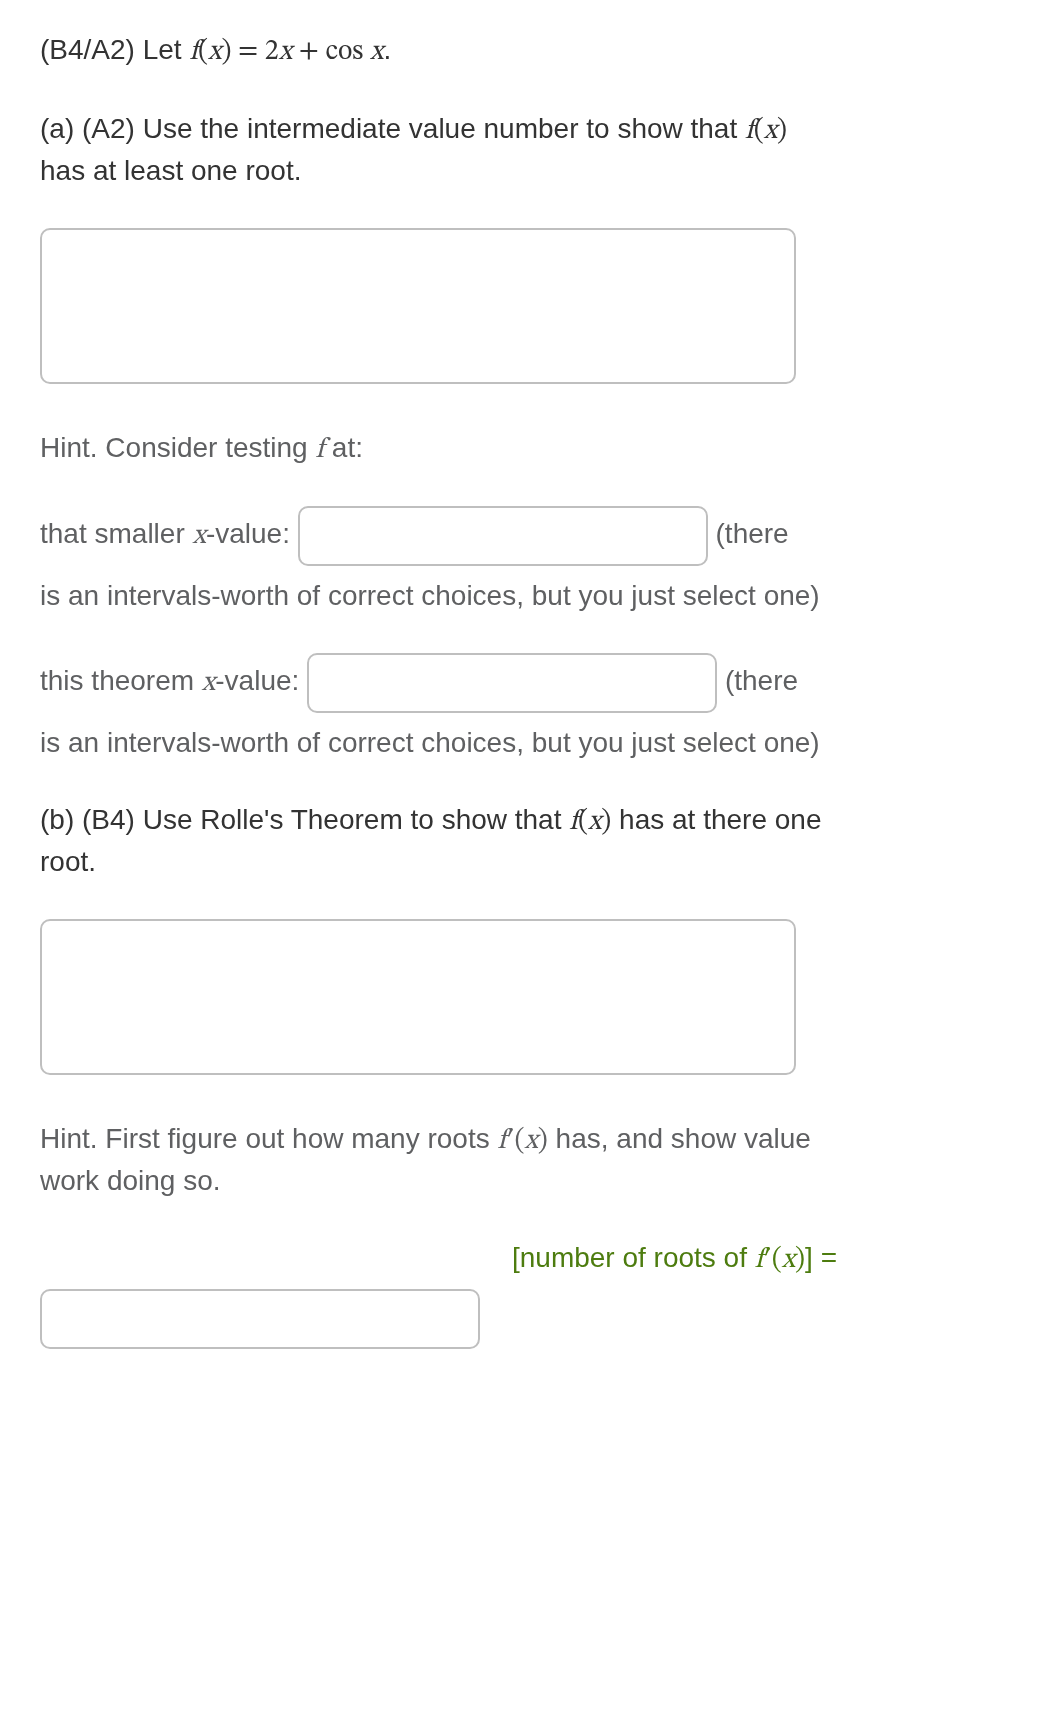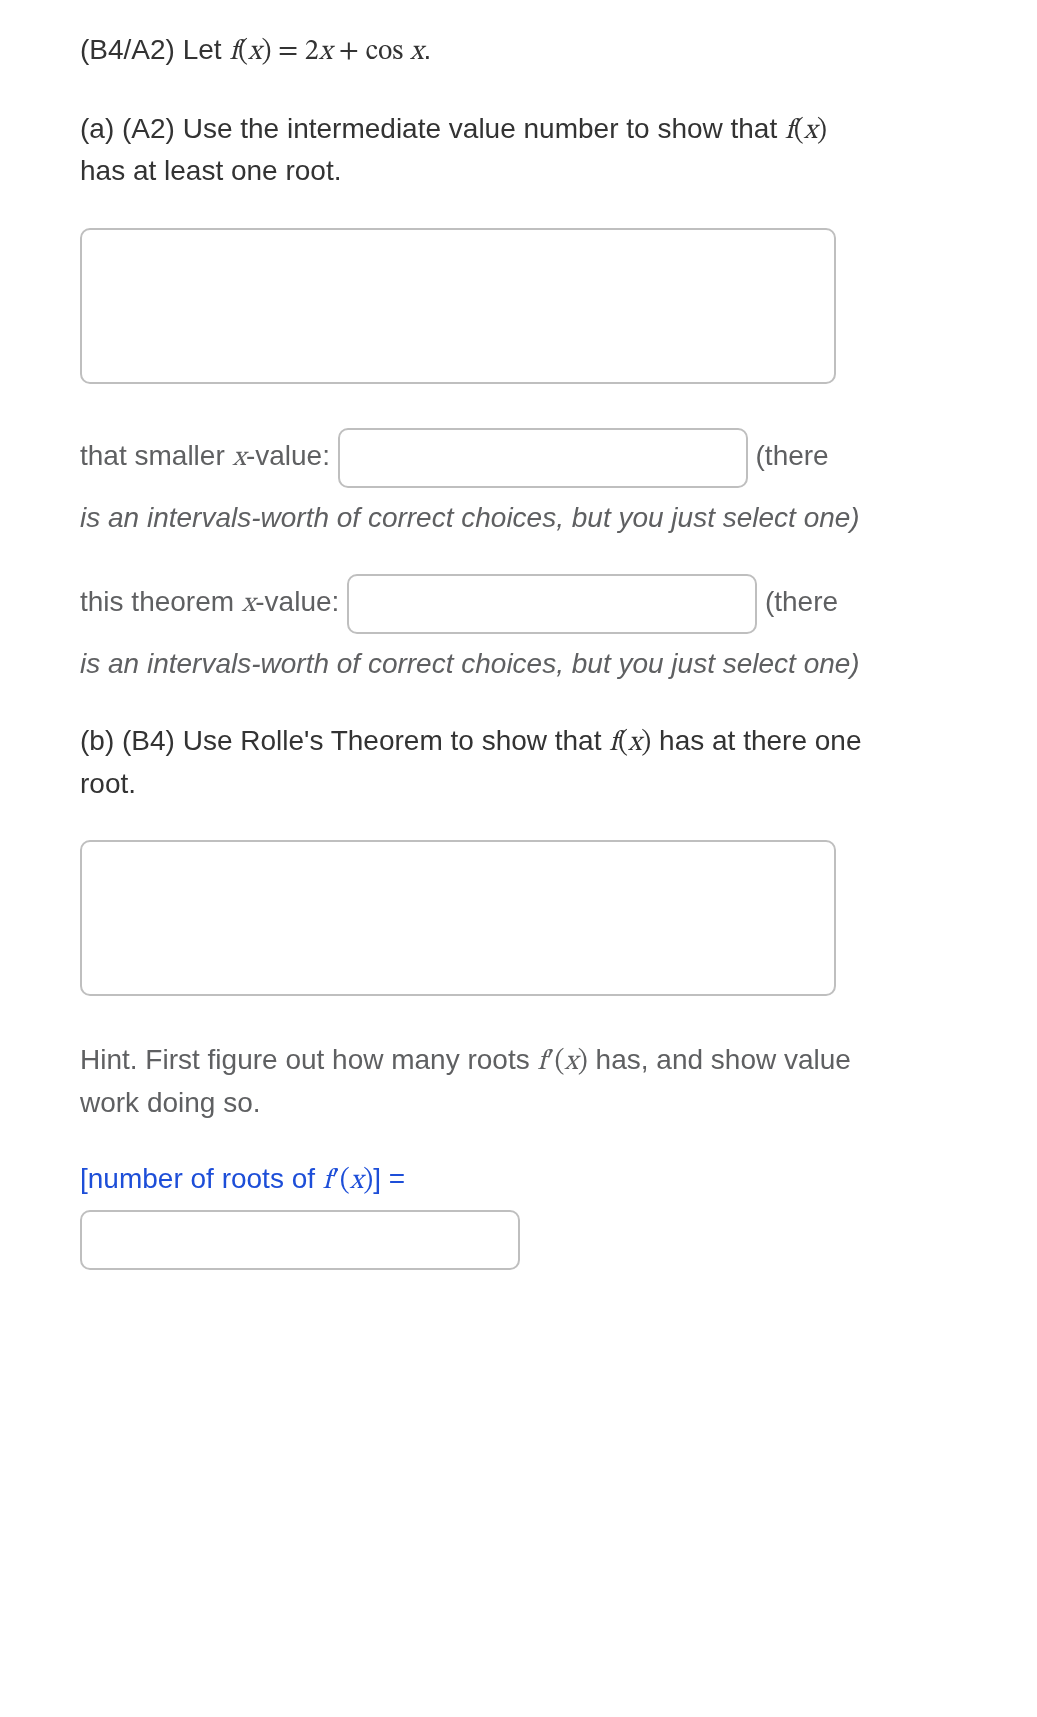"(B4/A2) Let f(x) = 2x" .page { margin-left: 40px -> none }
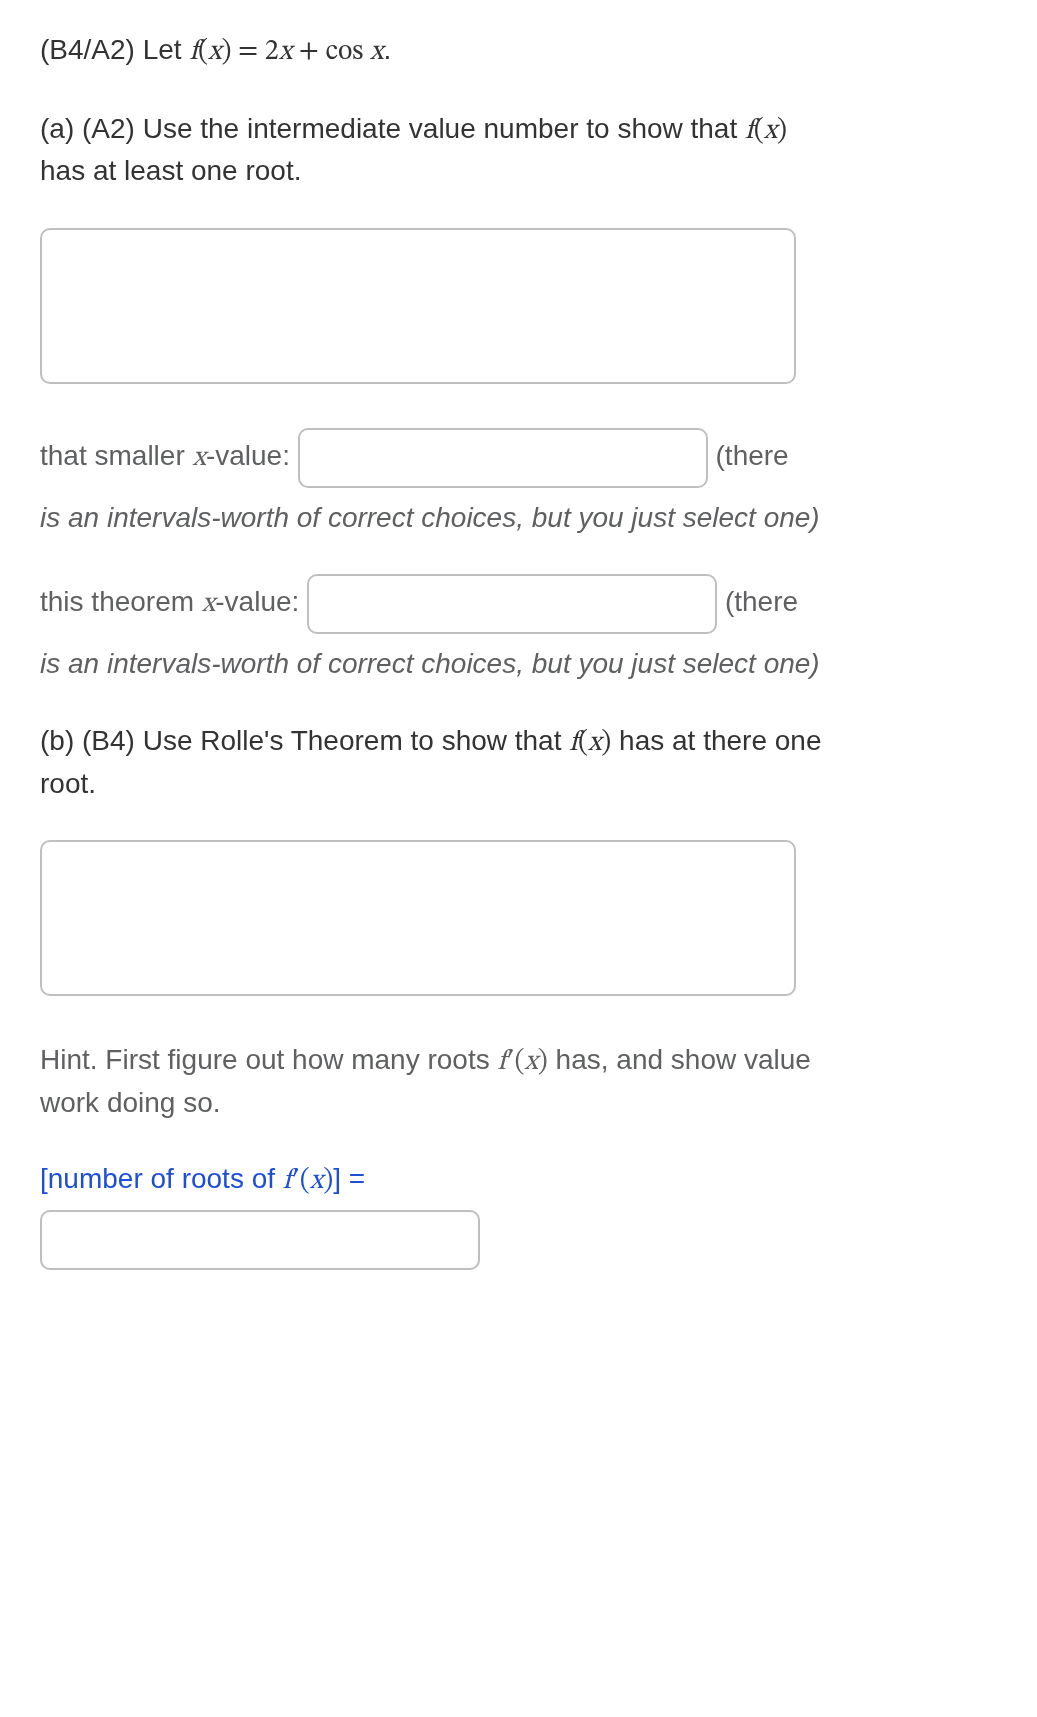"Hint. Consider testing f at:" p.hint-para { html: none -> <p> <span>Hint. Consider testing </span><span><span>f</span></span><span> at:</span> </p> }
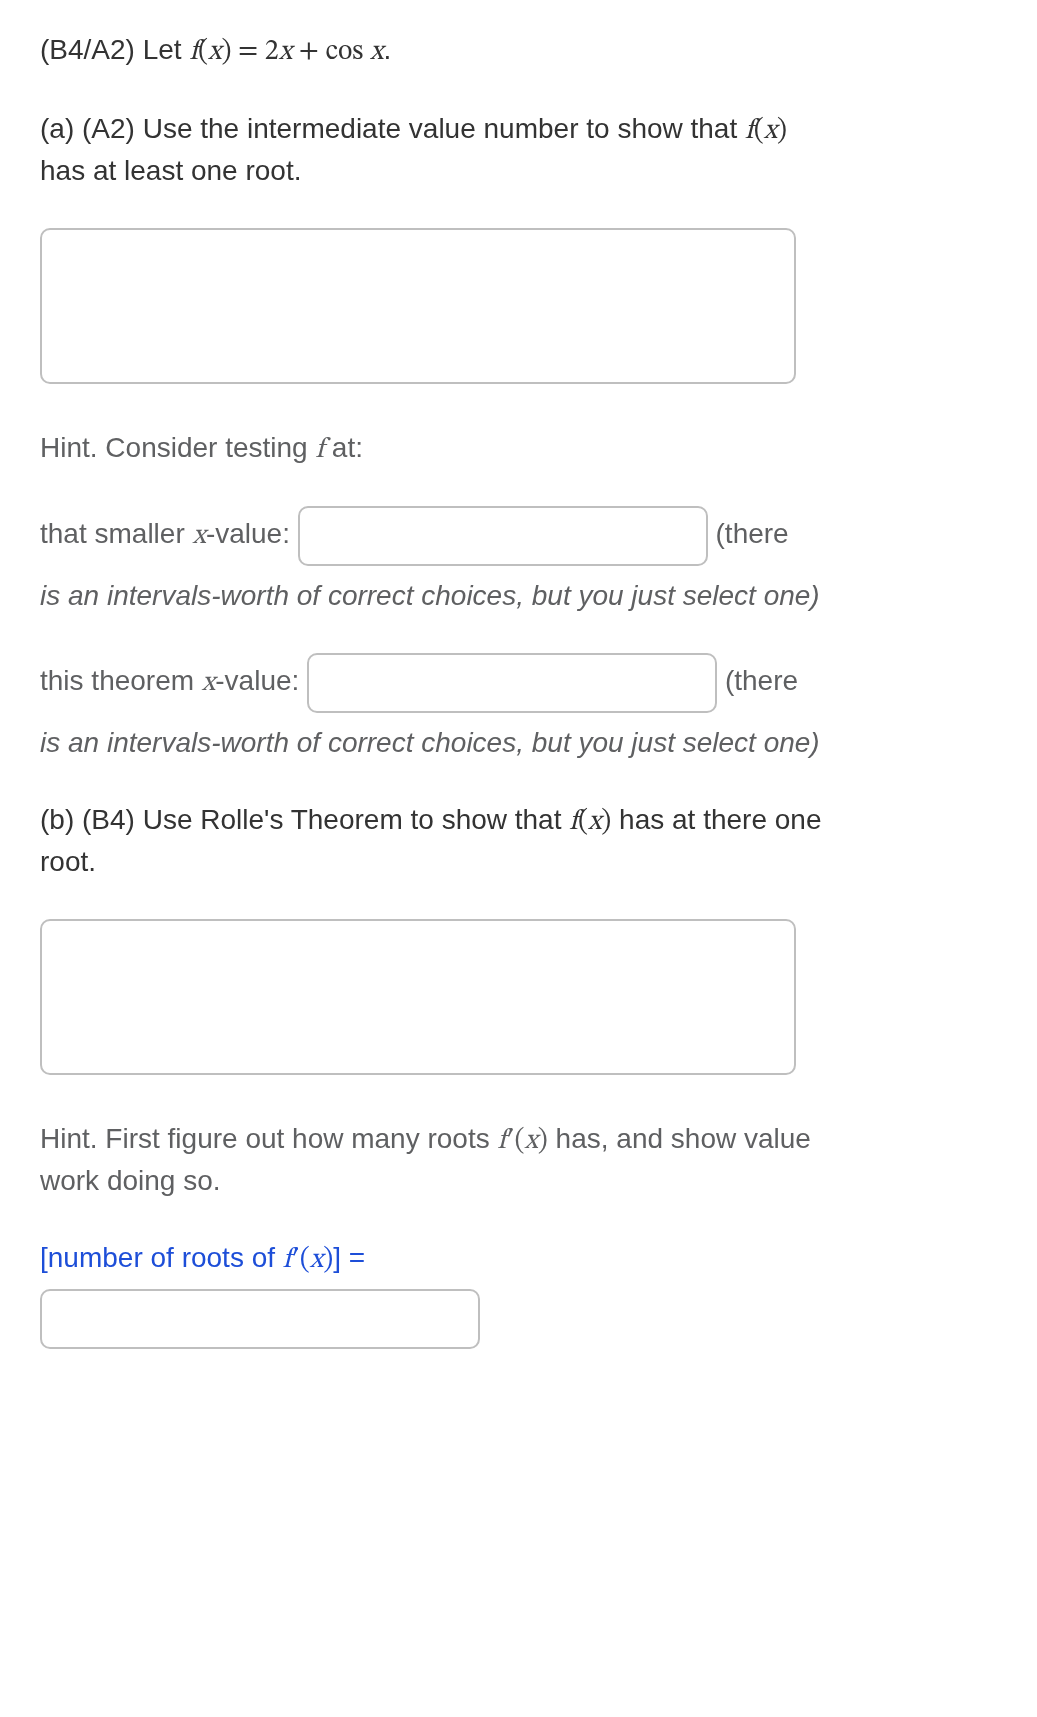"is an intervals-worth of correct" .hint-follow { font-style: italic -> none }
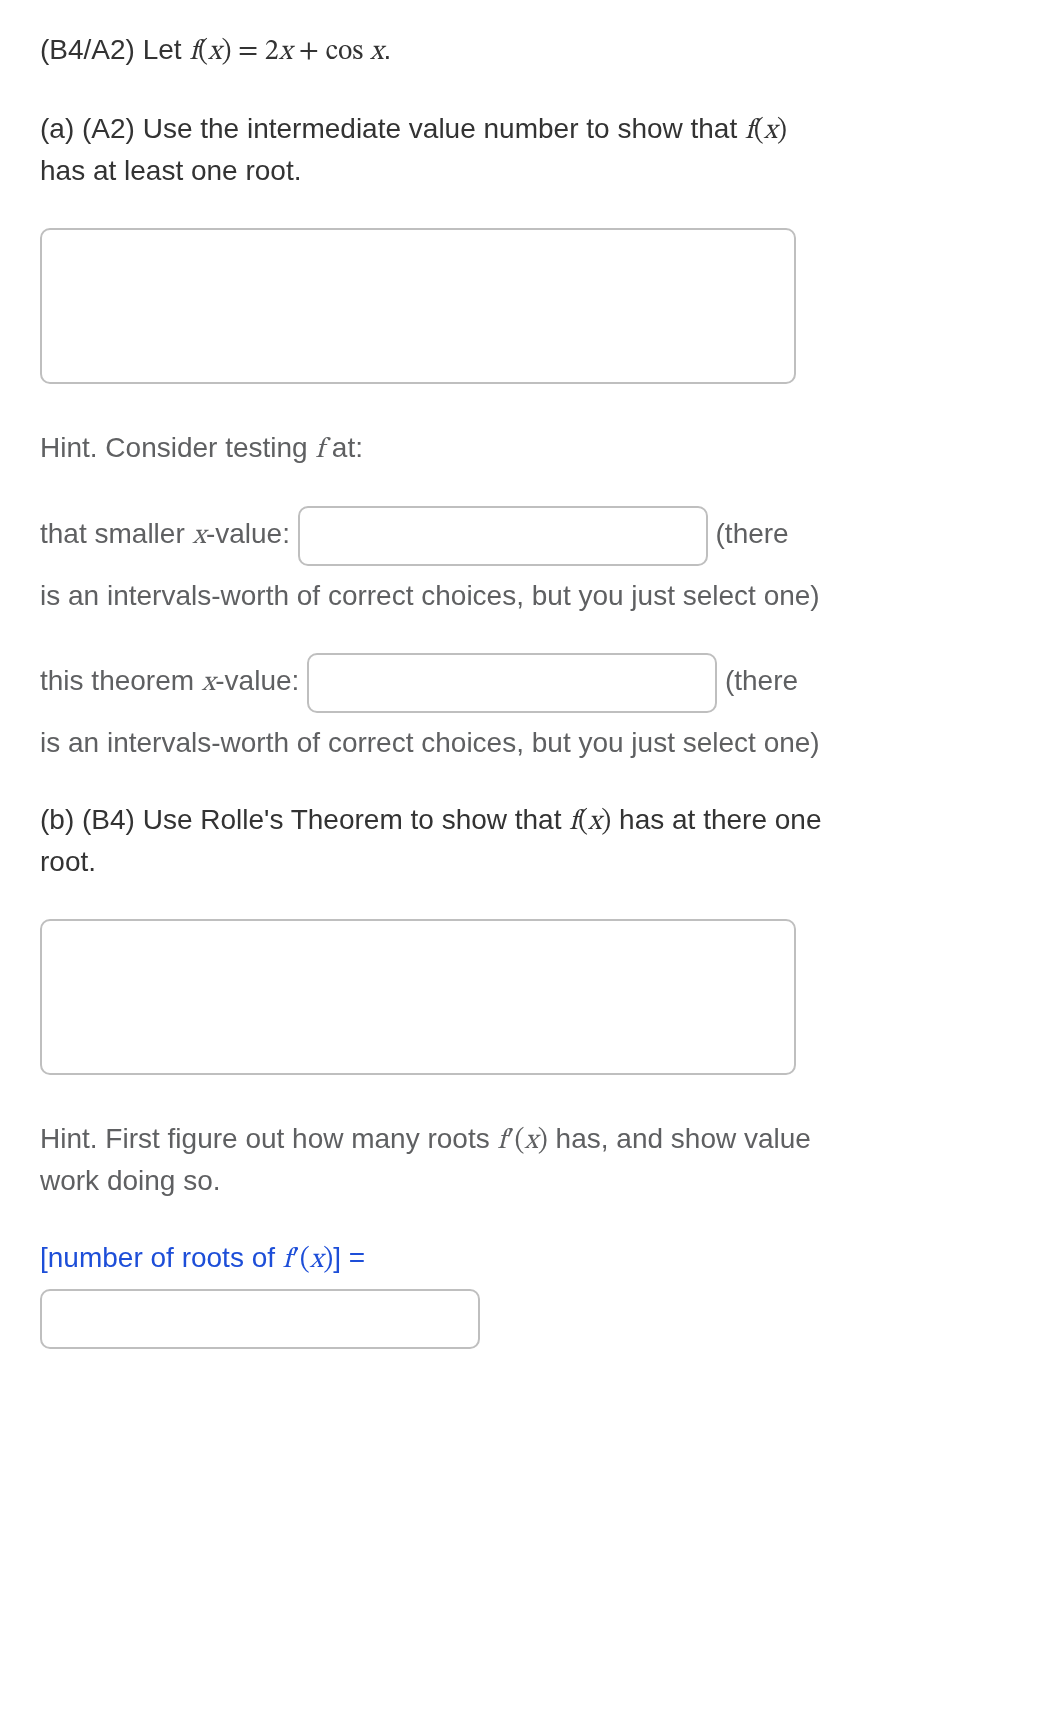"[number of roots of f′(x)]" .eq-block { color: #1d4ed8 -> #4d7c0f; text-align: none -> right }
